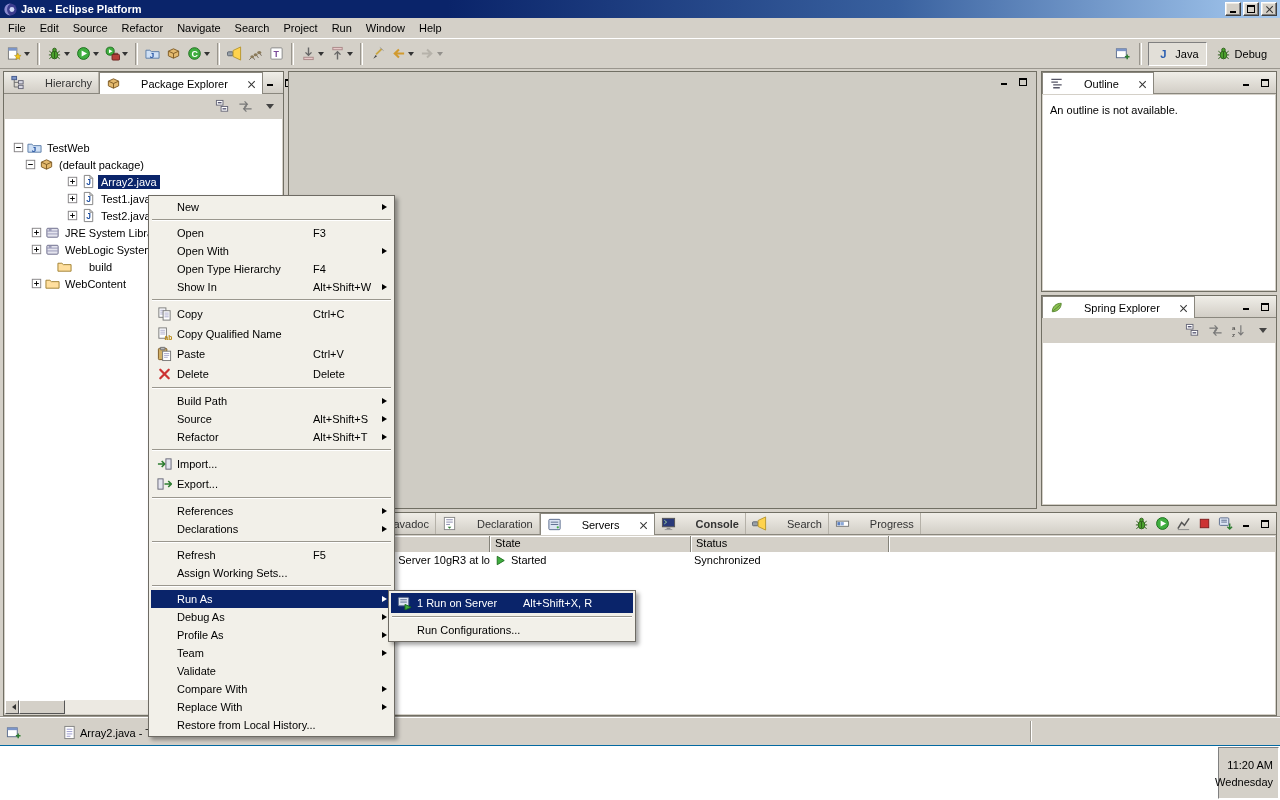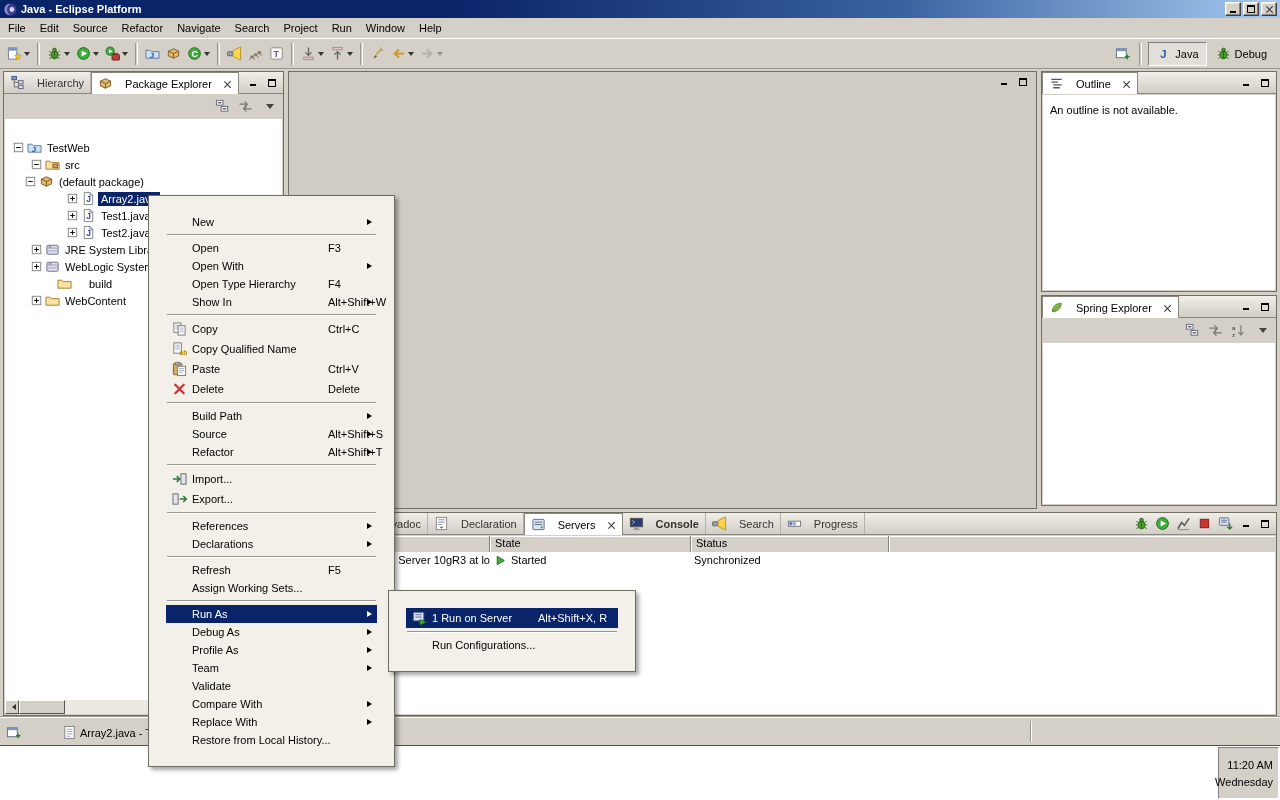"Hierarchy" .vtab { gap: 12px -> 20px }
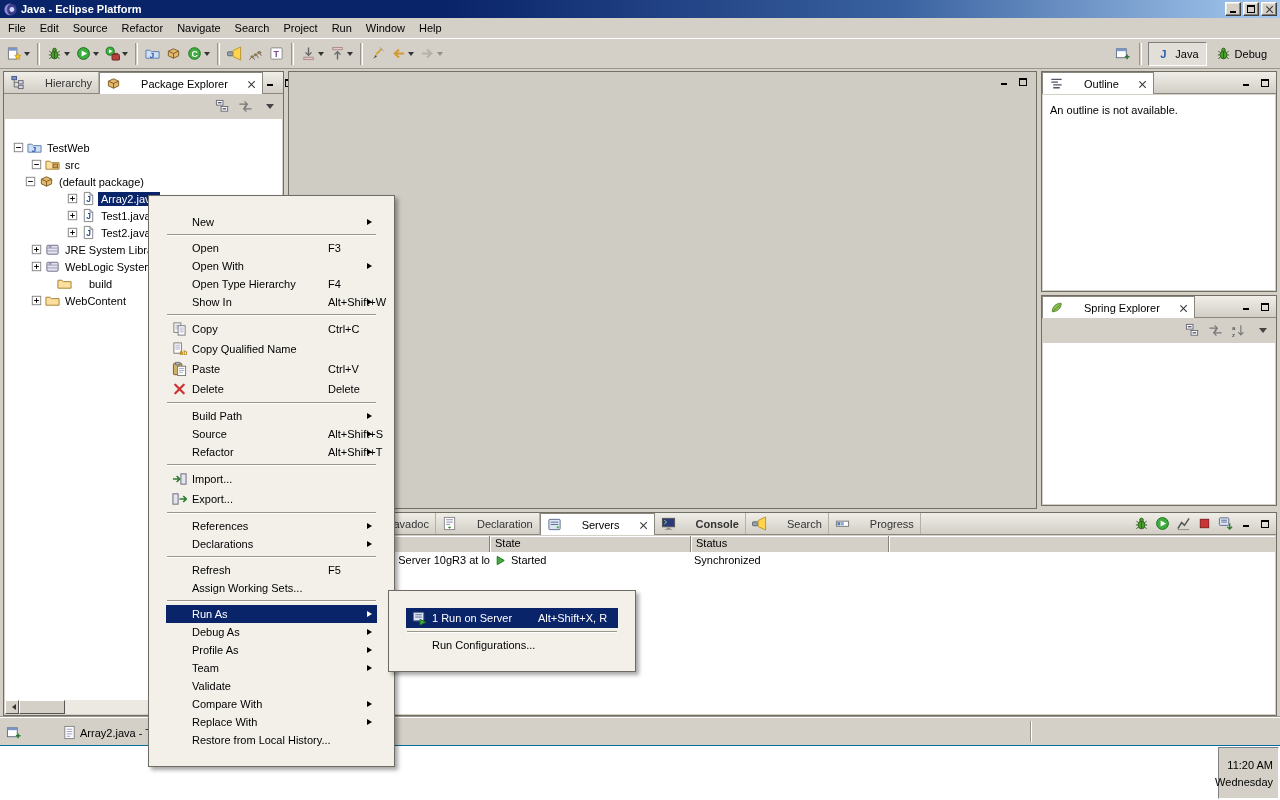"src" div.trow { html: <div> <span> <svg> <rect></rect> <line></line> </svg> </span> <span> <svg> <path></path> <rect></rect> </svg> </span> <span>src</span> </div> -> none }
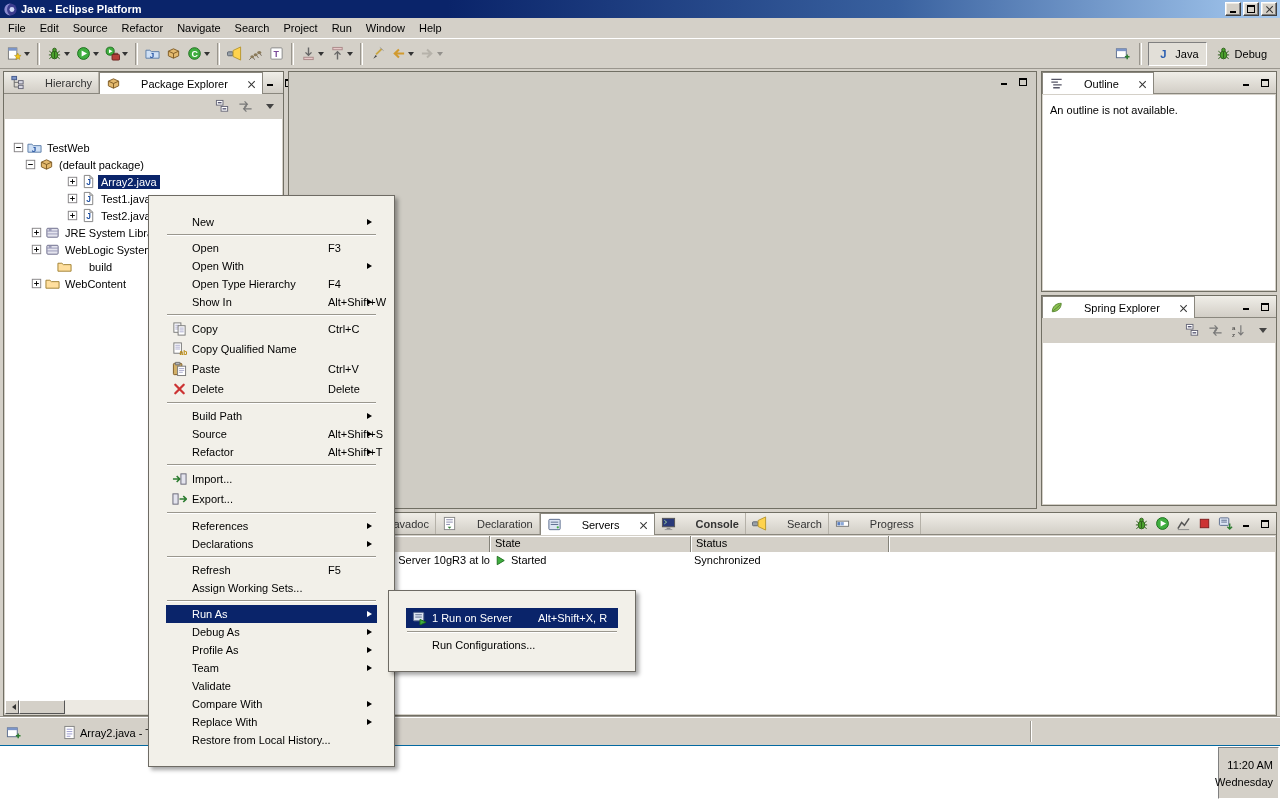"New" .menu { padding: 17px -> 2px }
